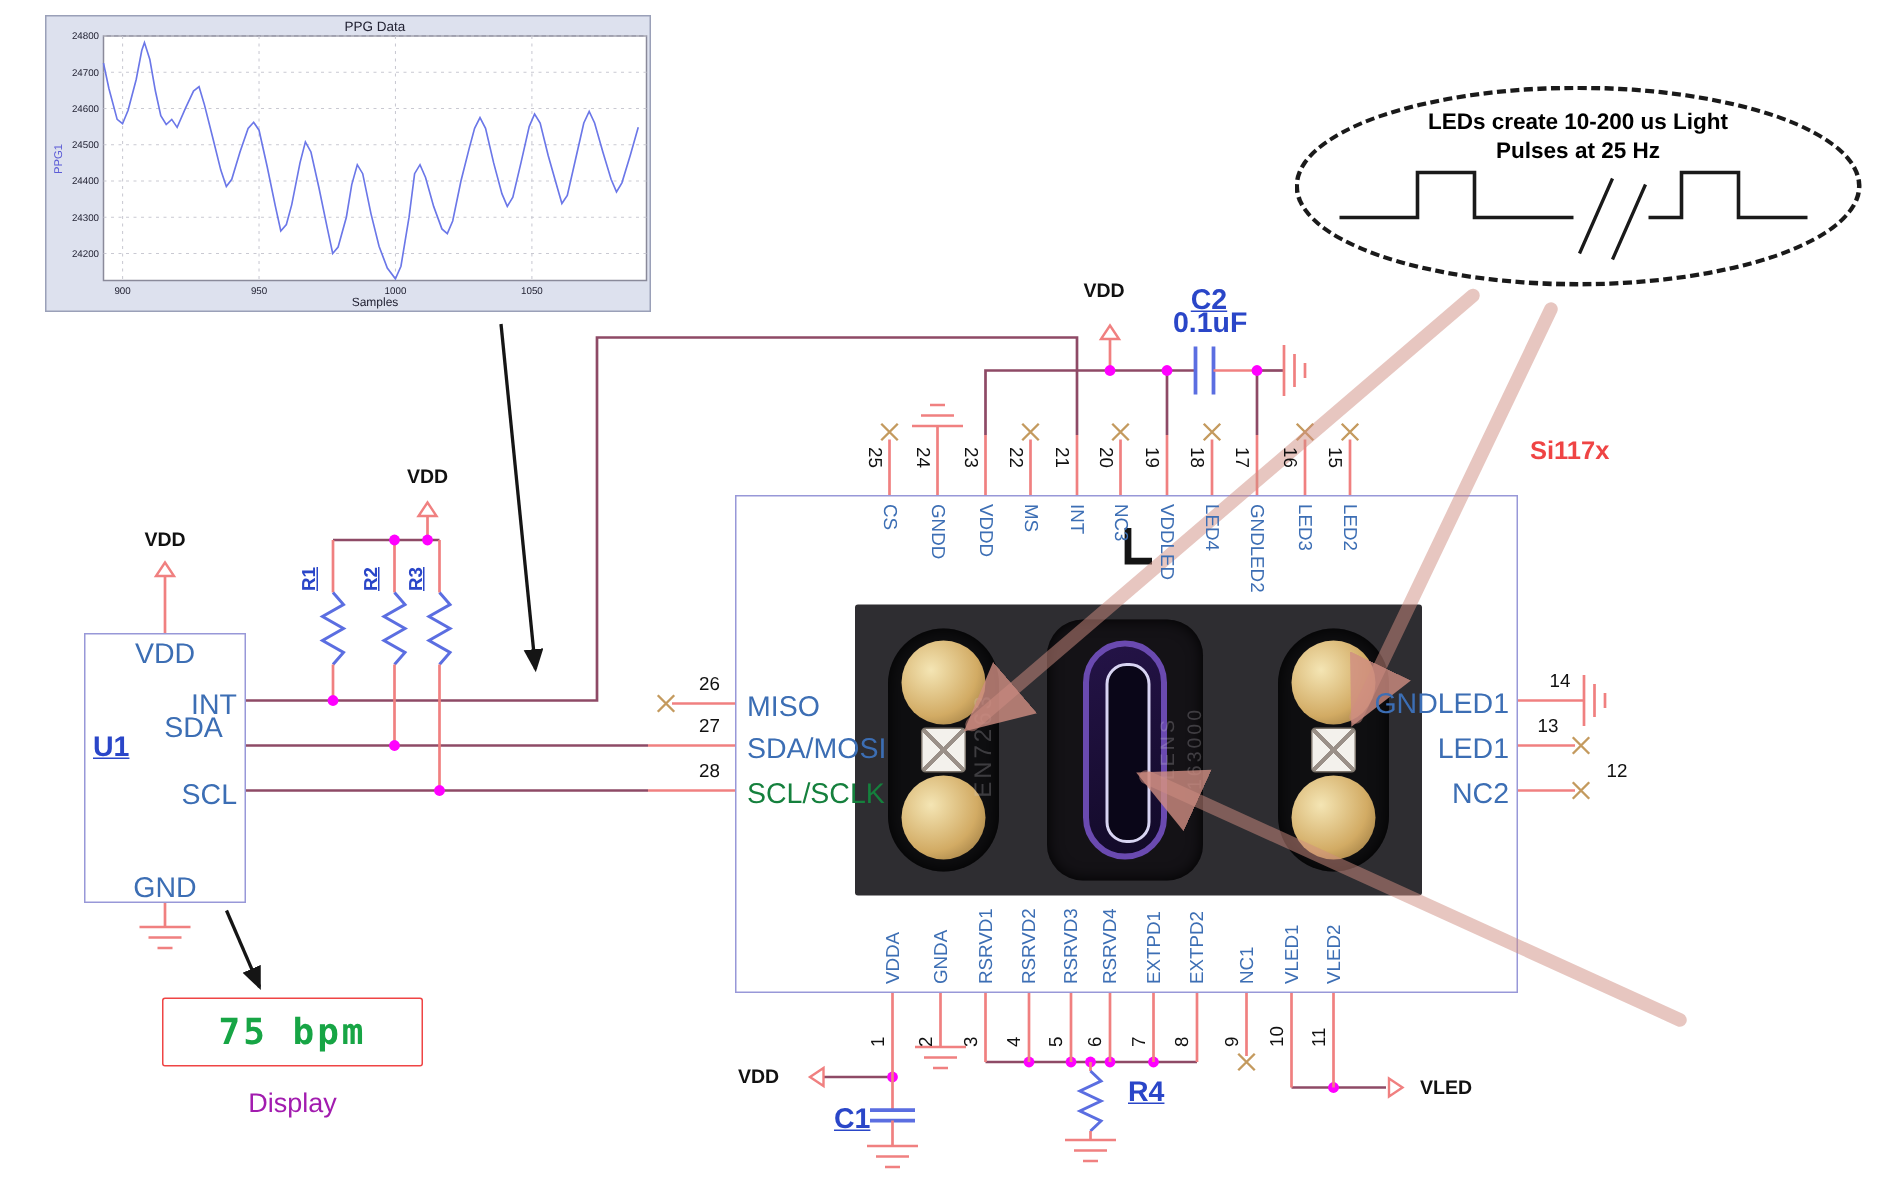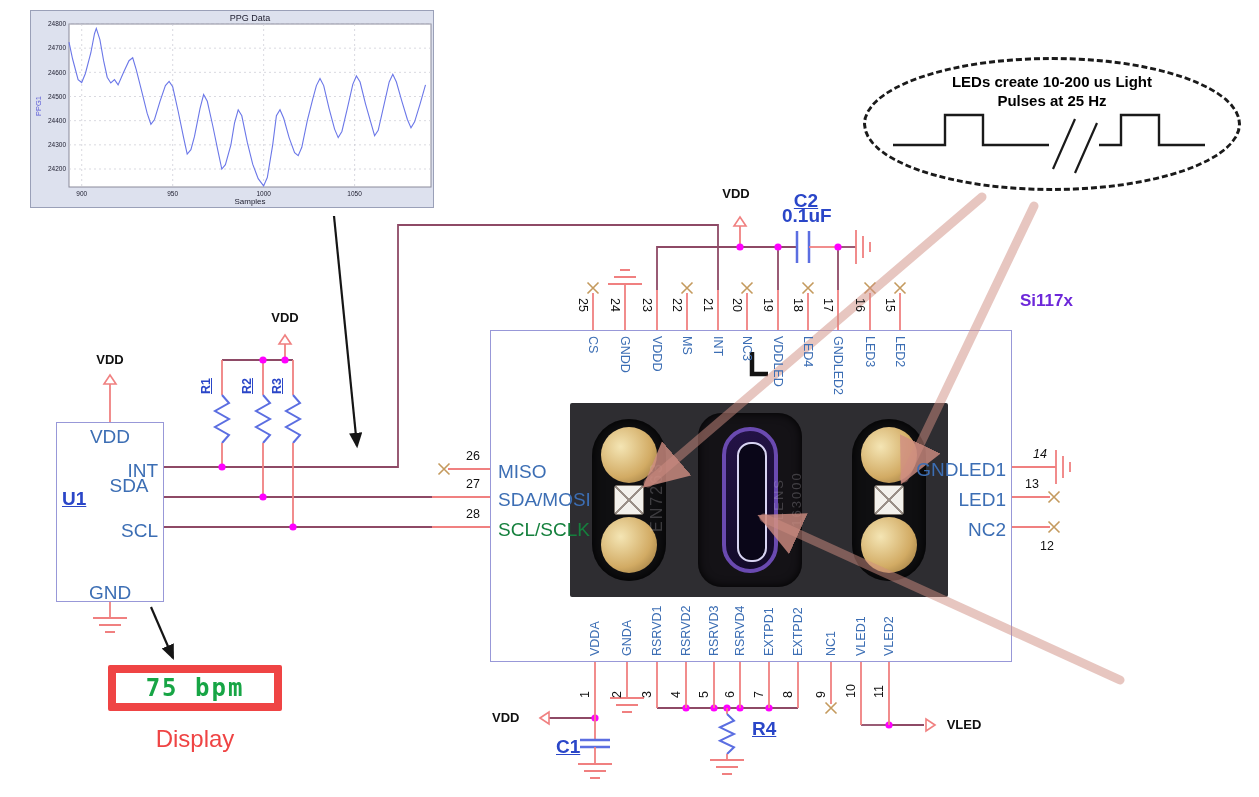"Si117x" #si117x-label { color: #6d28d9 -> #ef4444 }
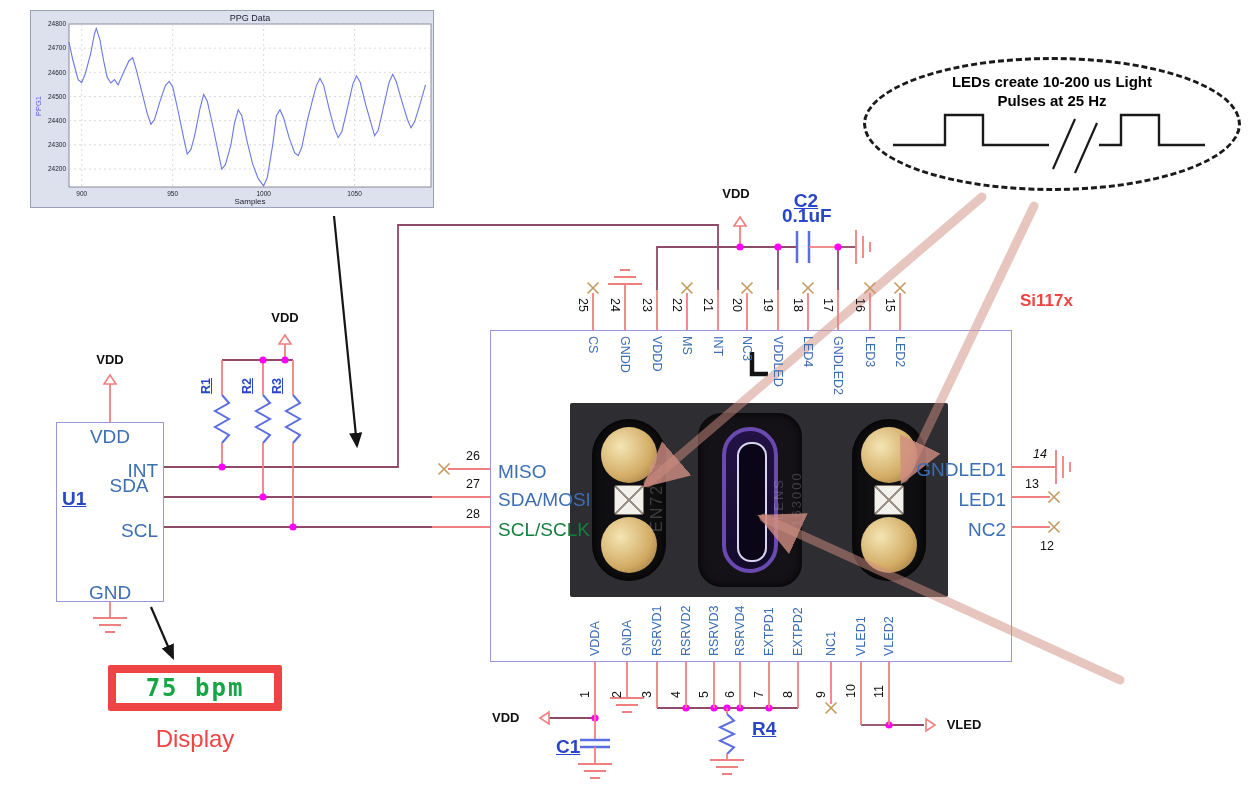"14" div.abs { font-style: italic -> none }
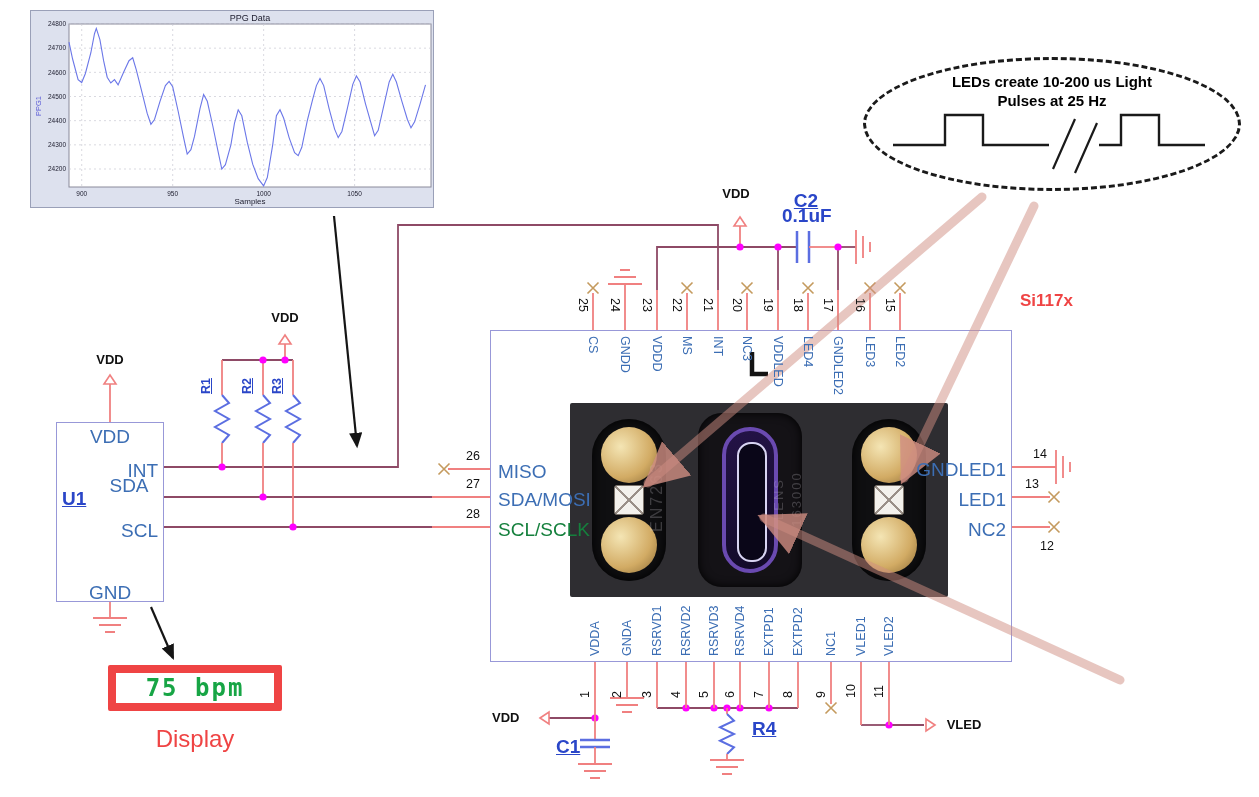"12" div.abs { left: 1032px -> 1063px; margin-top: 32px -> none }
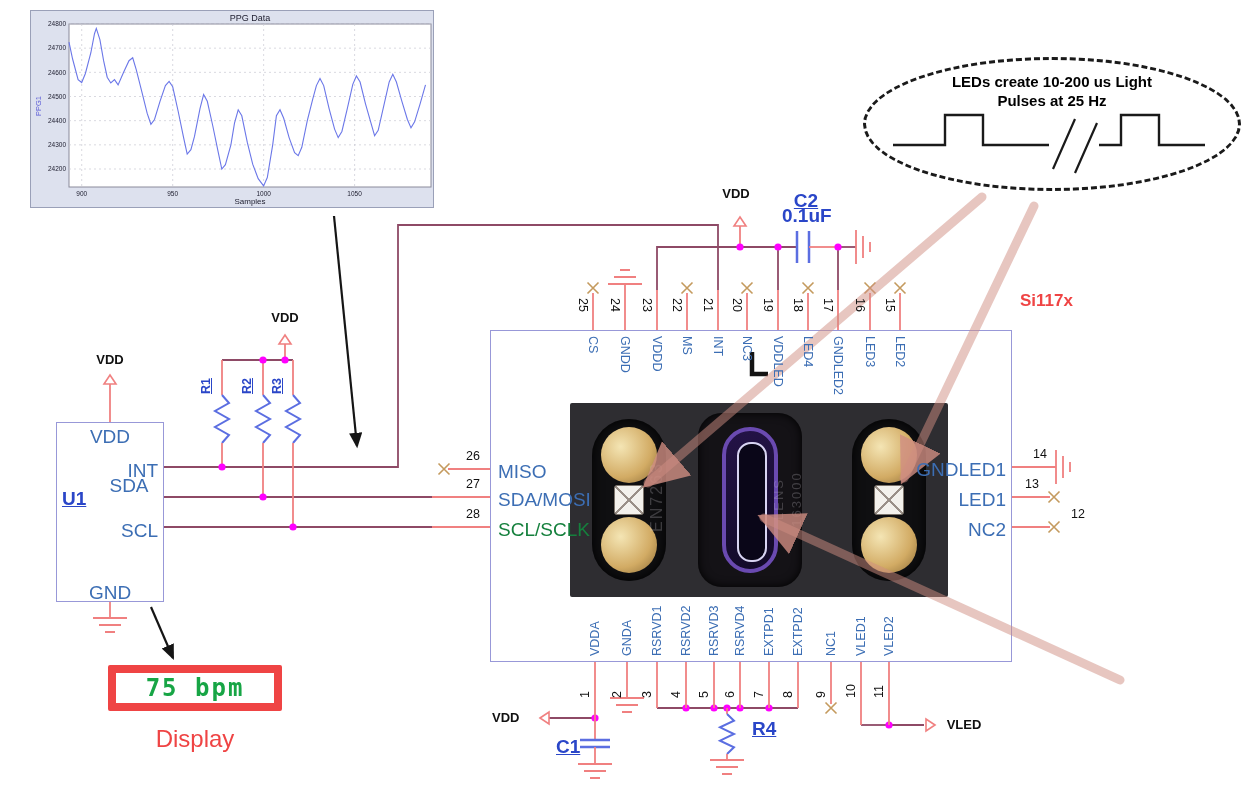"75 bpm" #display-box { border: 8px solid #ef4444 -> 1px solid #ef4444 }
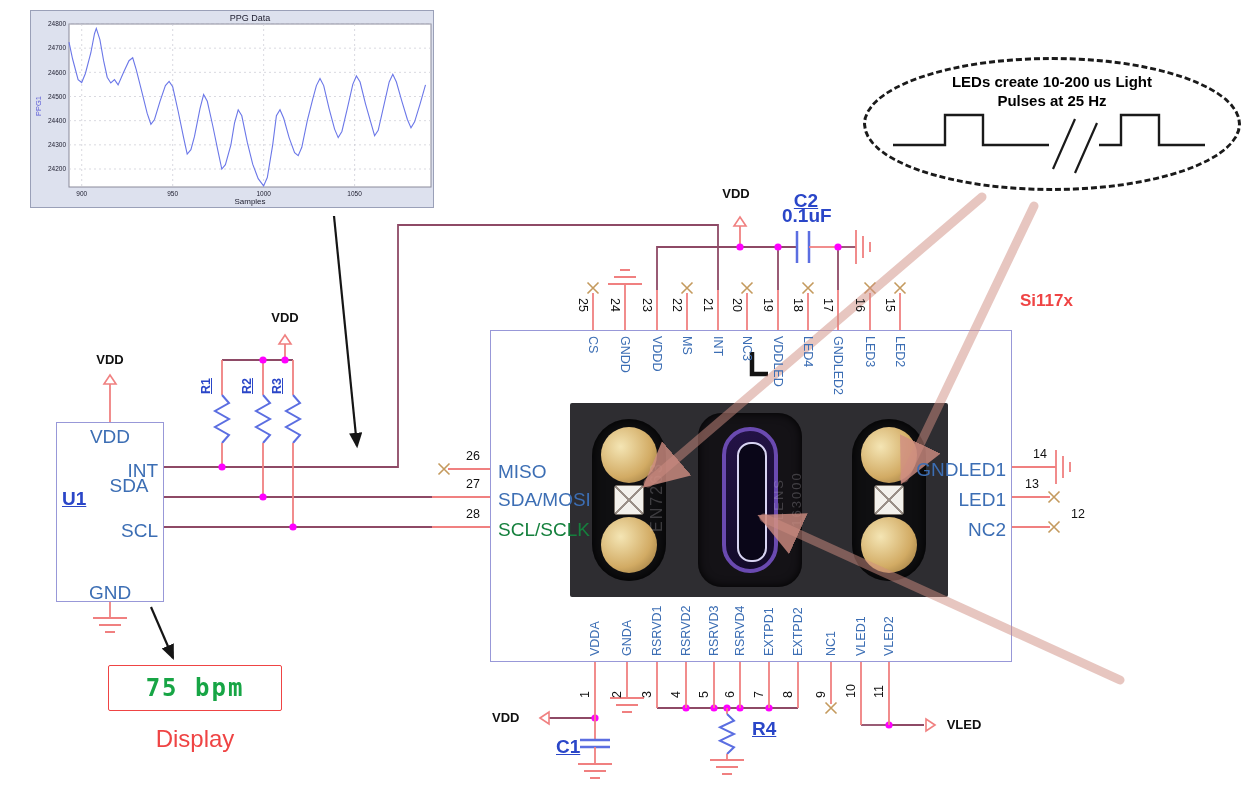"Display" #display-caption { color: #ef4444 -> #a21caf; font-size: 24px -> 18px }
